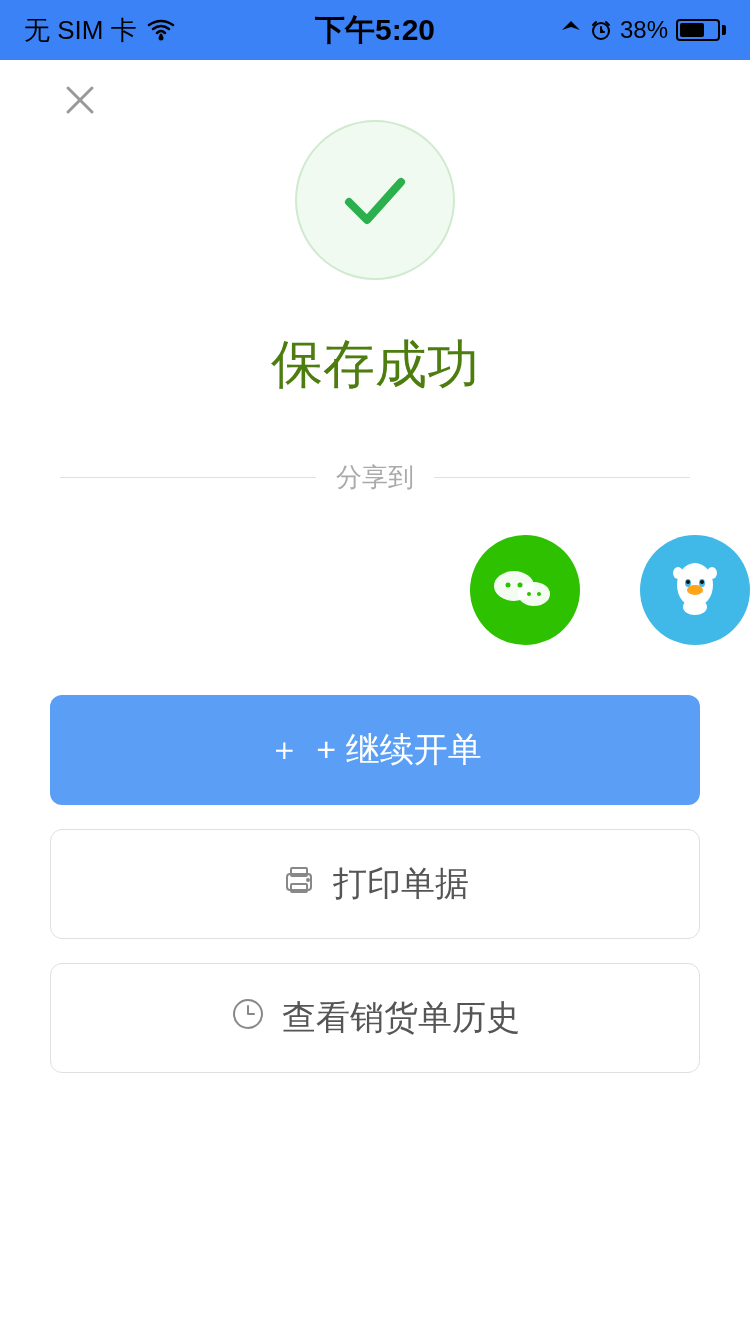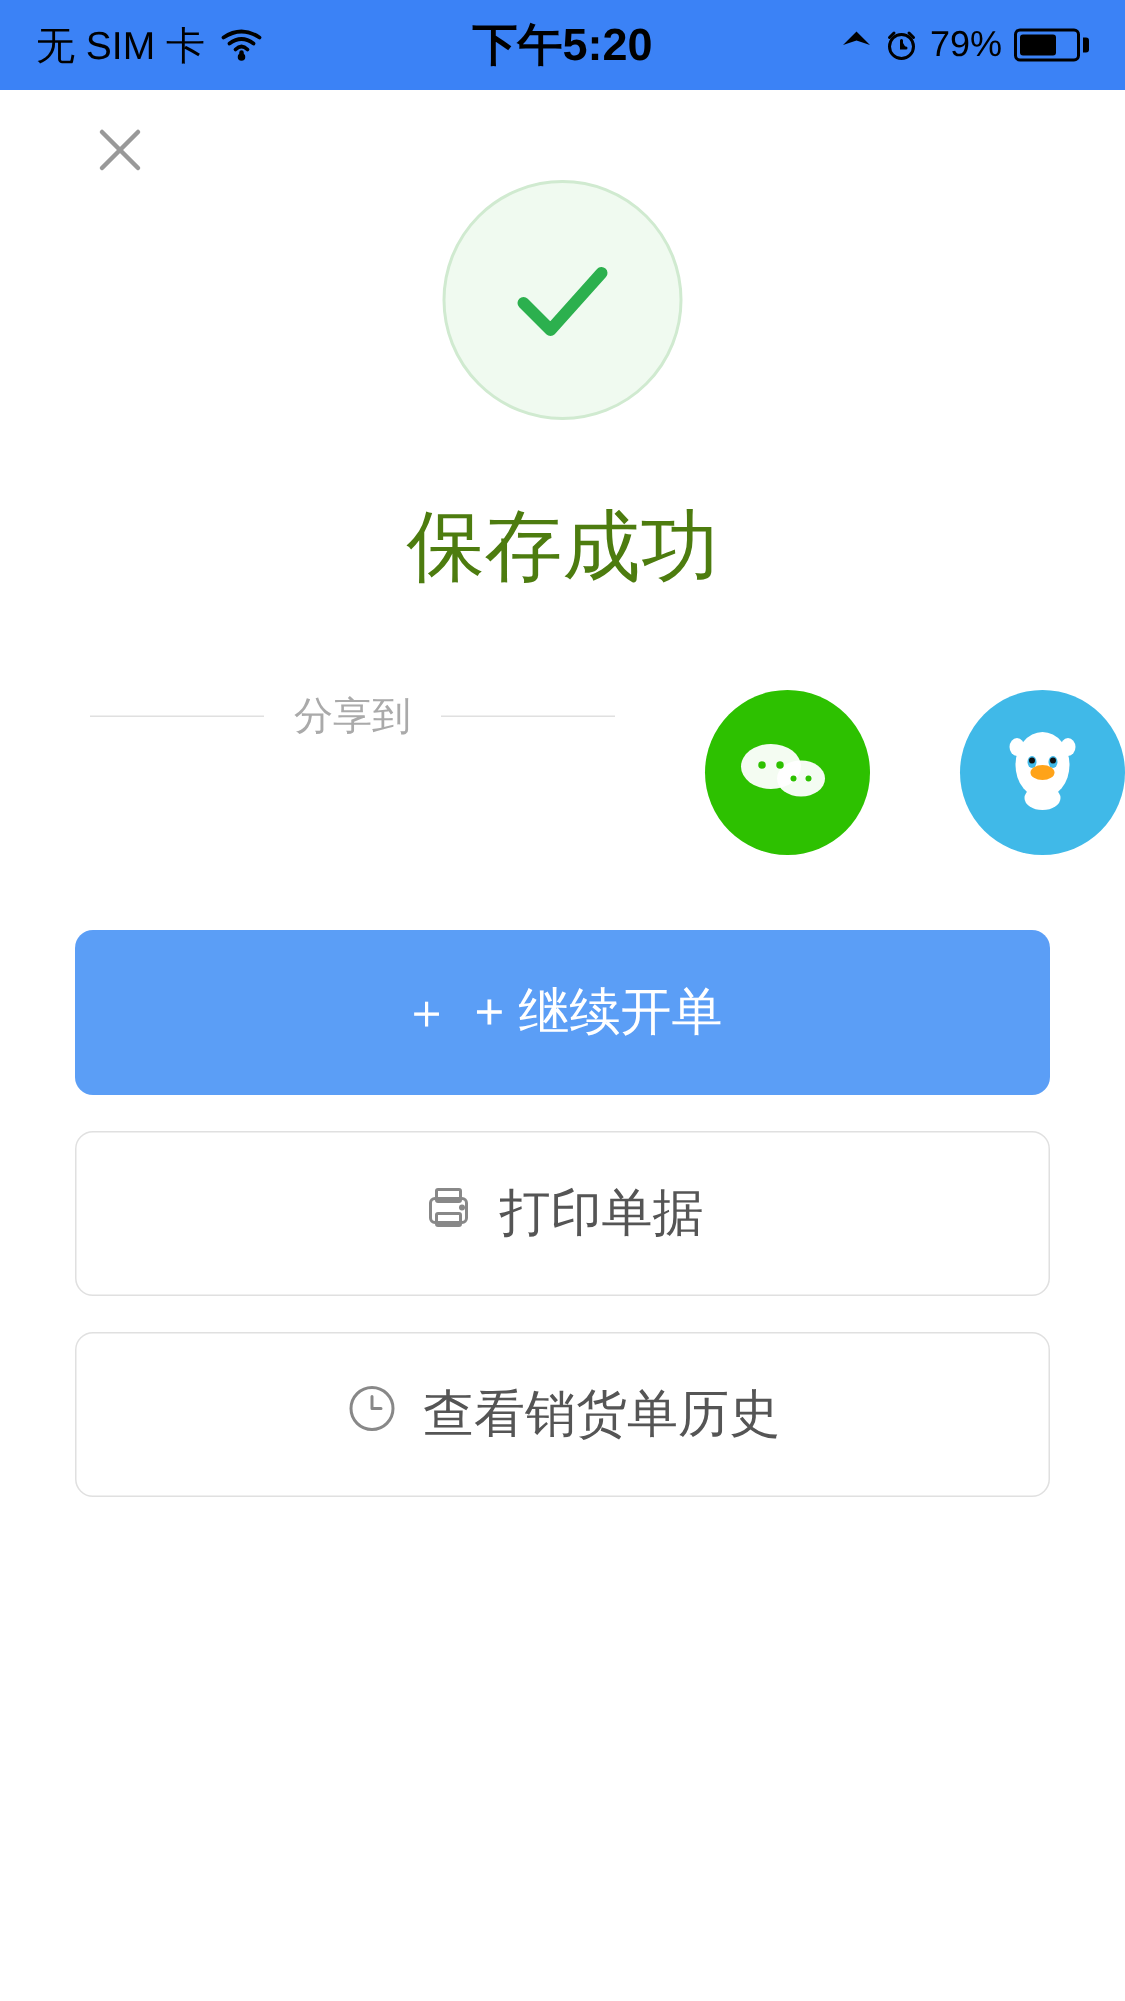"79%" span { text: 79% -> 38% }
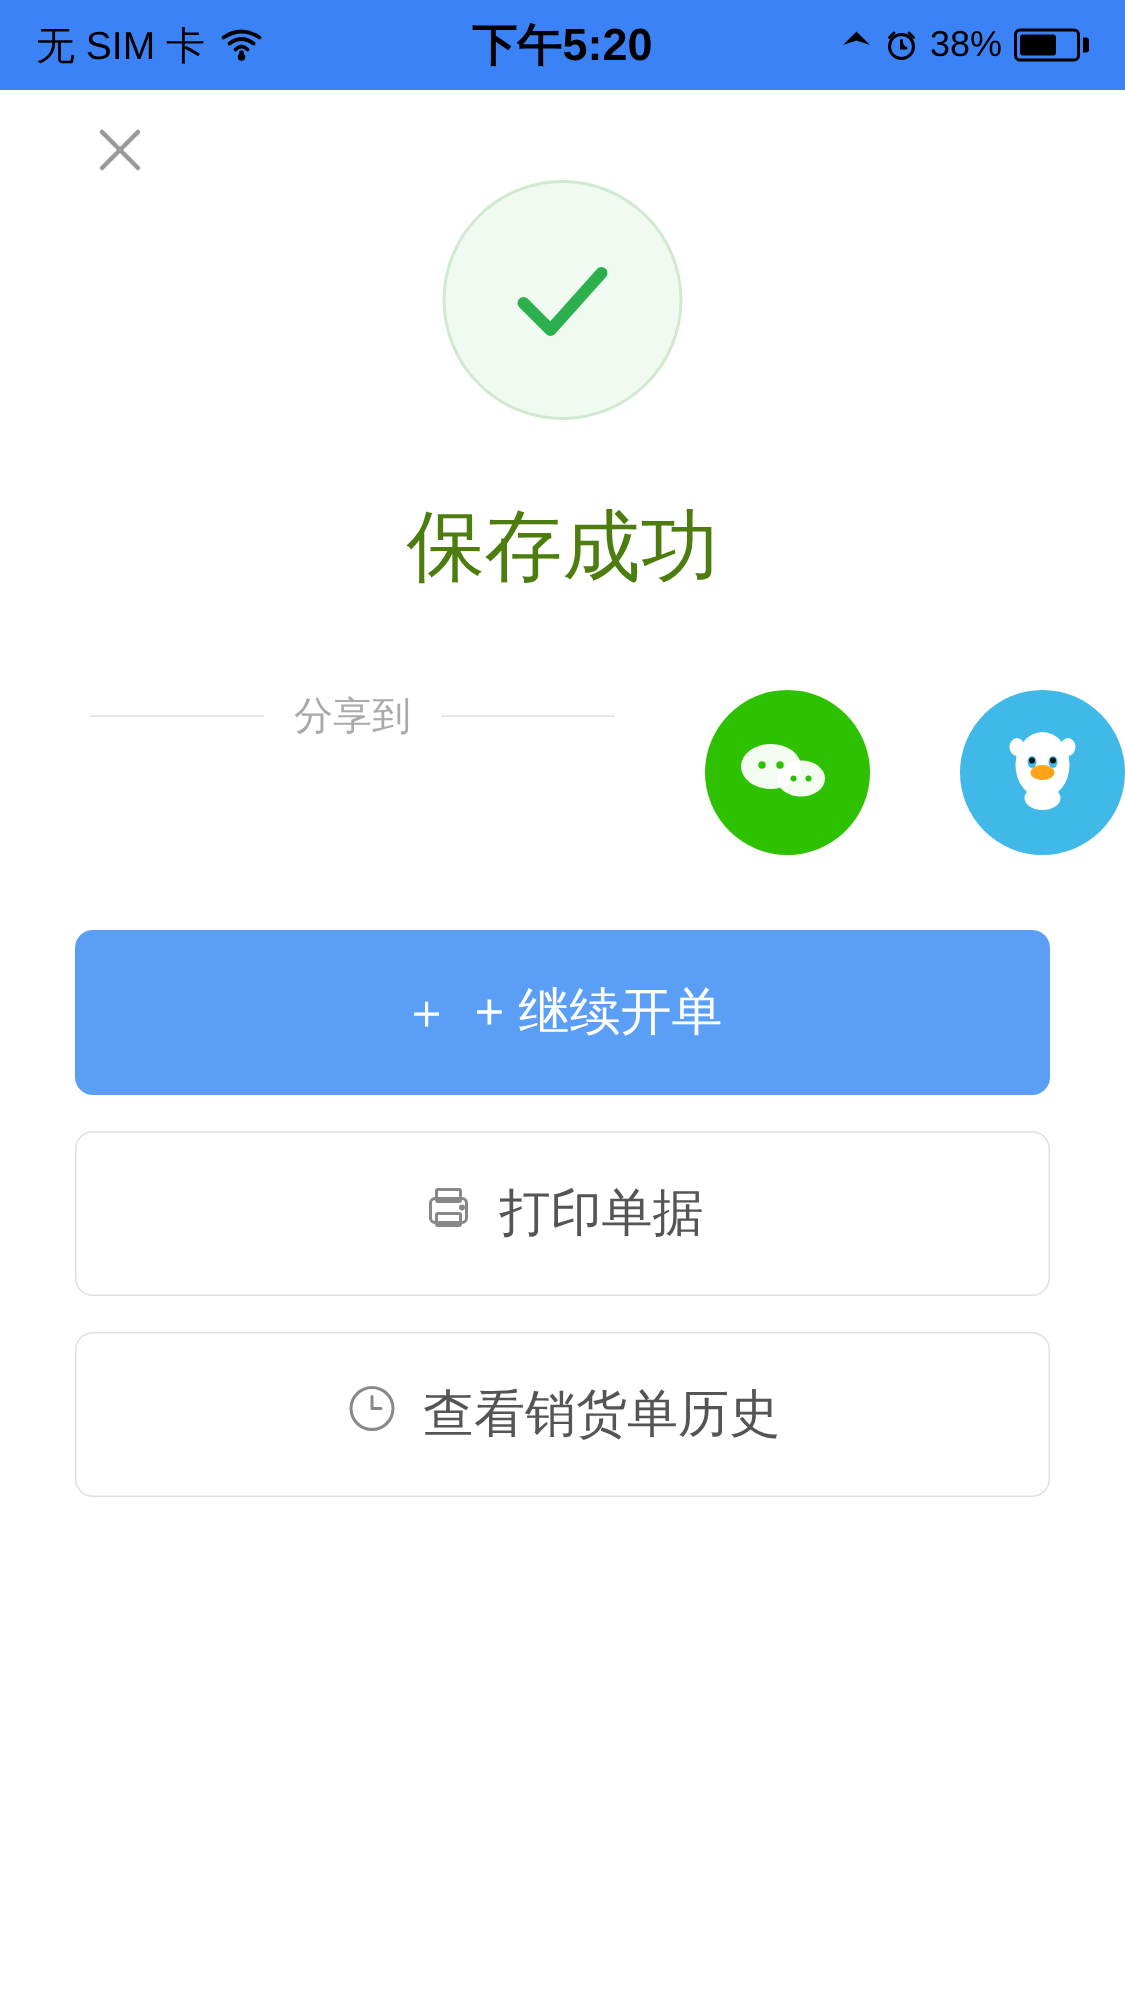"分享到" .share-section { align-items: flex-start -> flex-end; flex-direction: row -> column }
